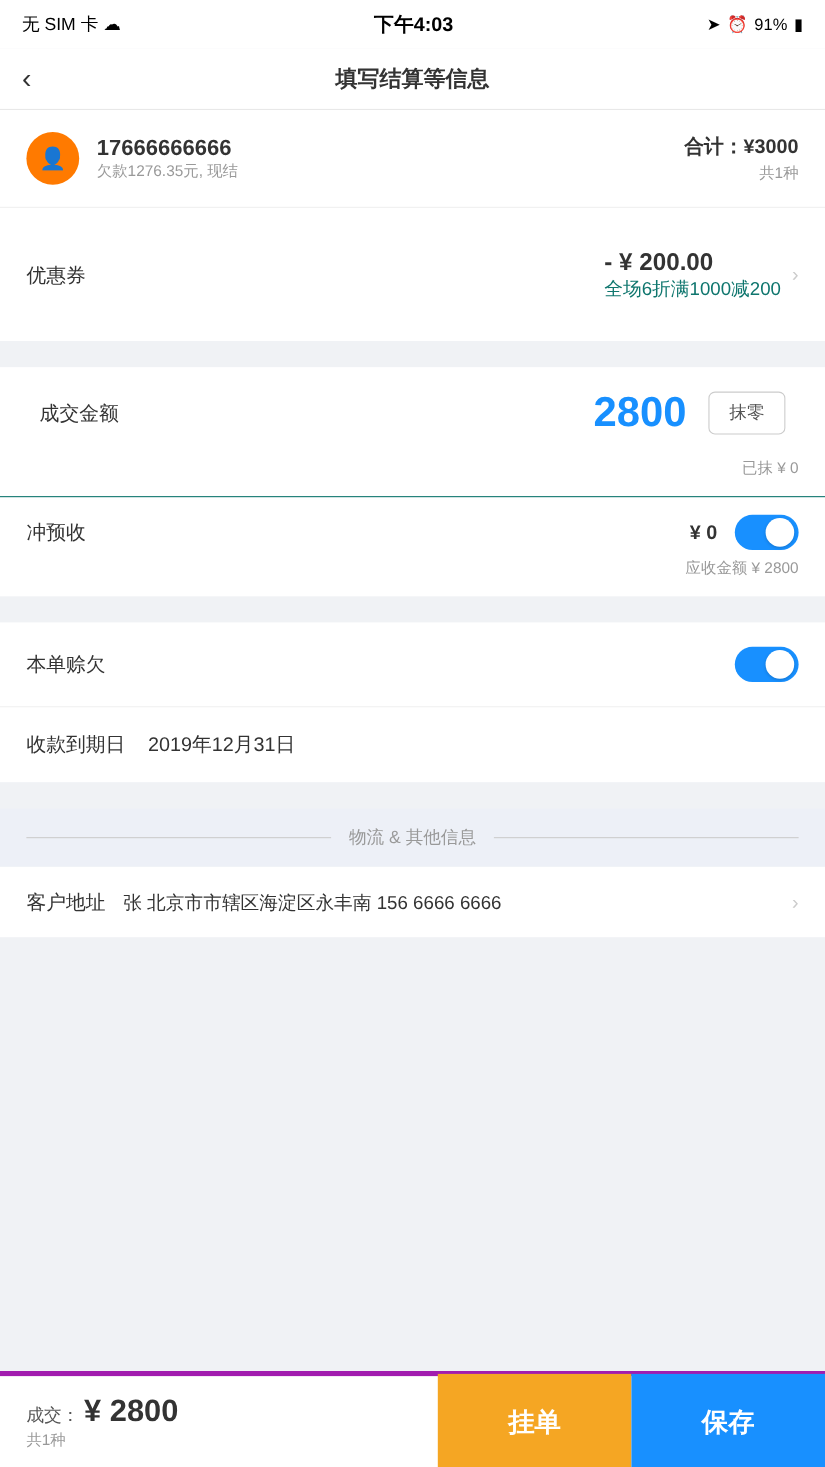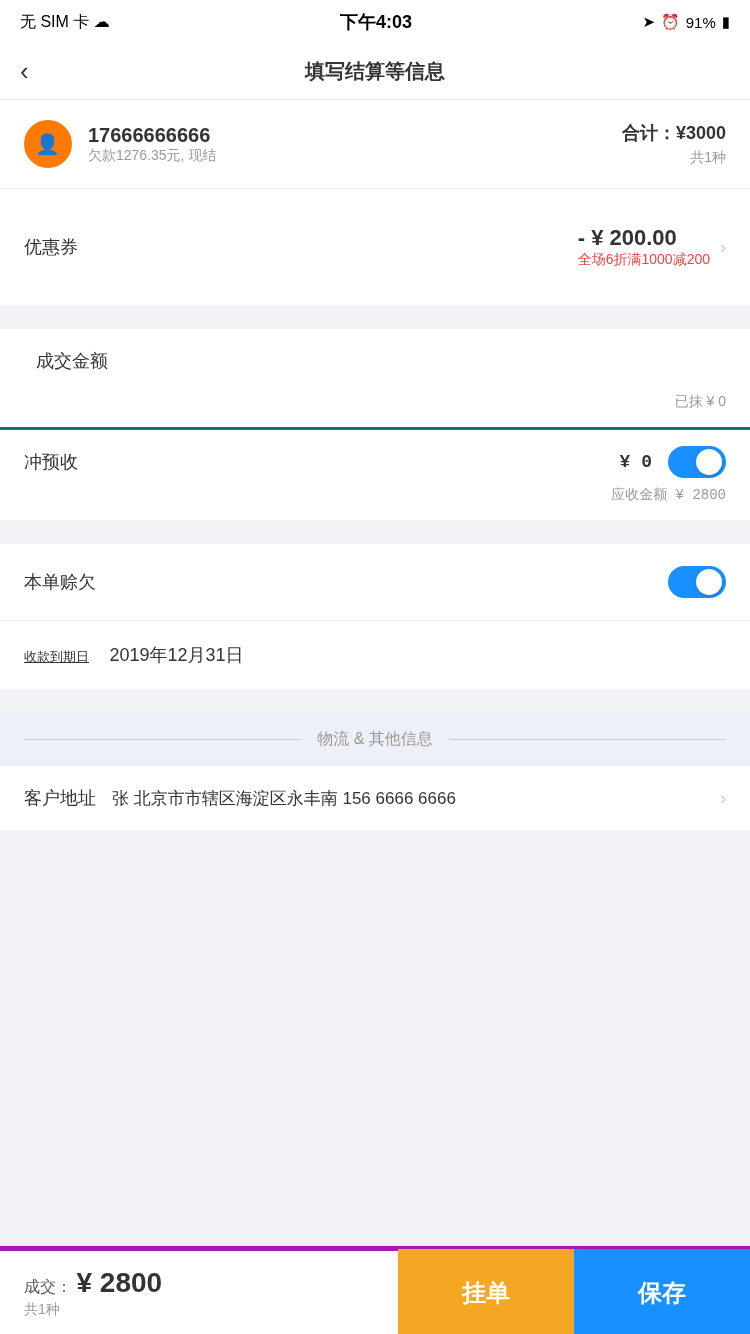"全场6折满1000减200" .coupon-desc { color: #ef4444 -> #0f766e; font-size: 14px -> 17px }
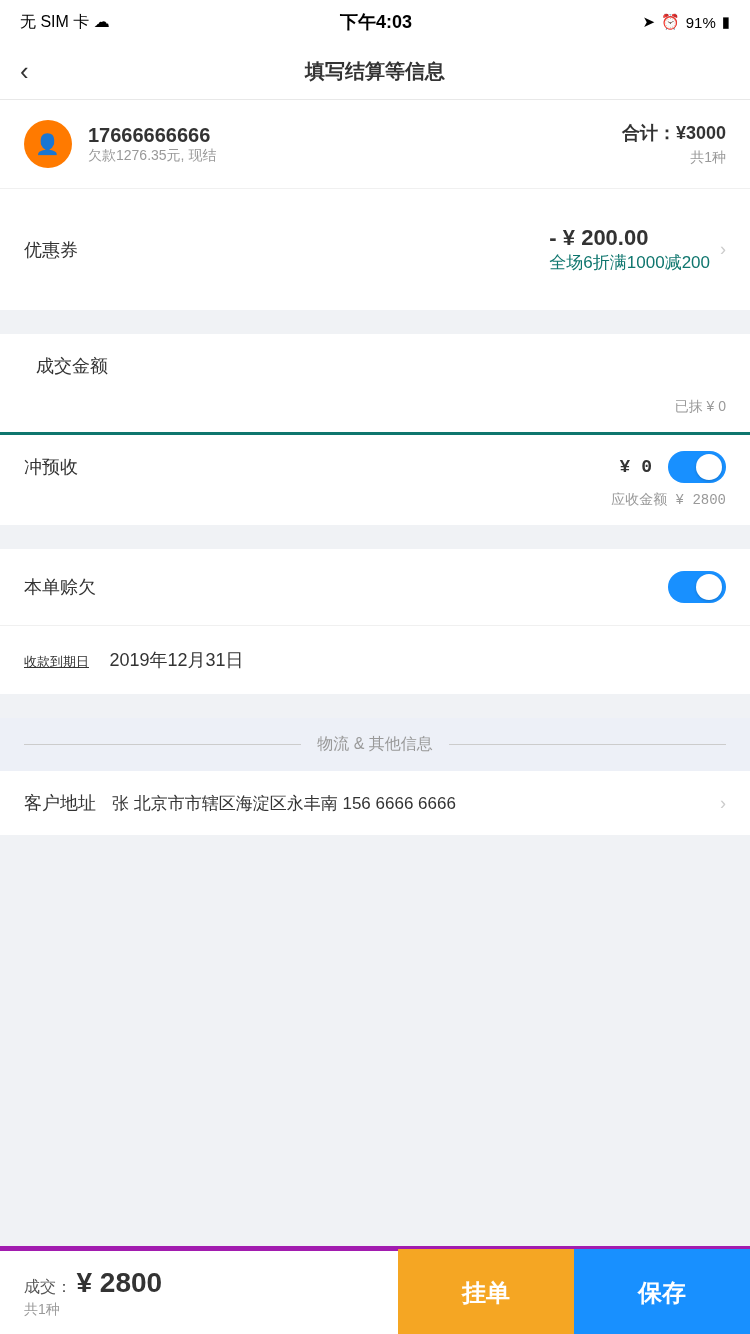"2800" div.amount-right { html: none -> <div> <span>2800</span> <button>抹零</button> </div> }
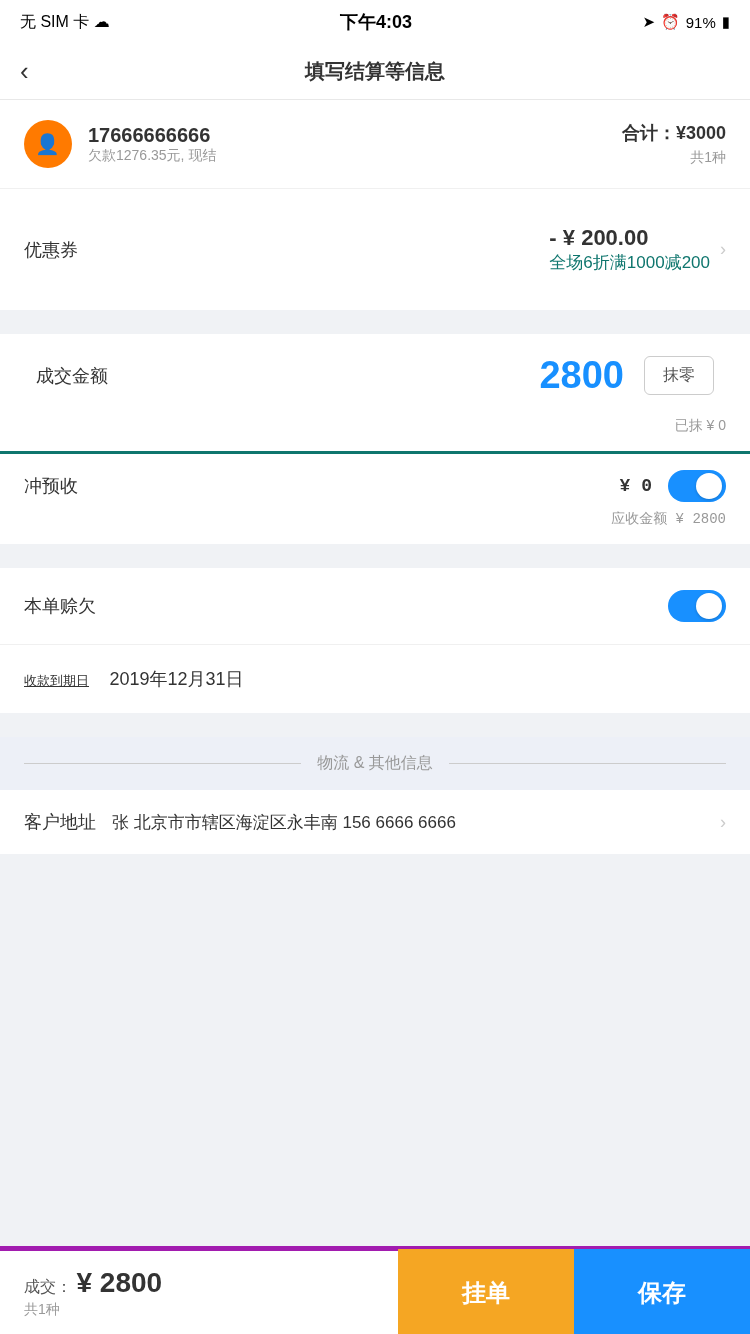"冲预收" .prepaid-section { border-top: 3px solid #0f766e -> 1px solid #0f766e; font-family: Liberation Mono, monospace -> none }
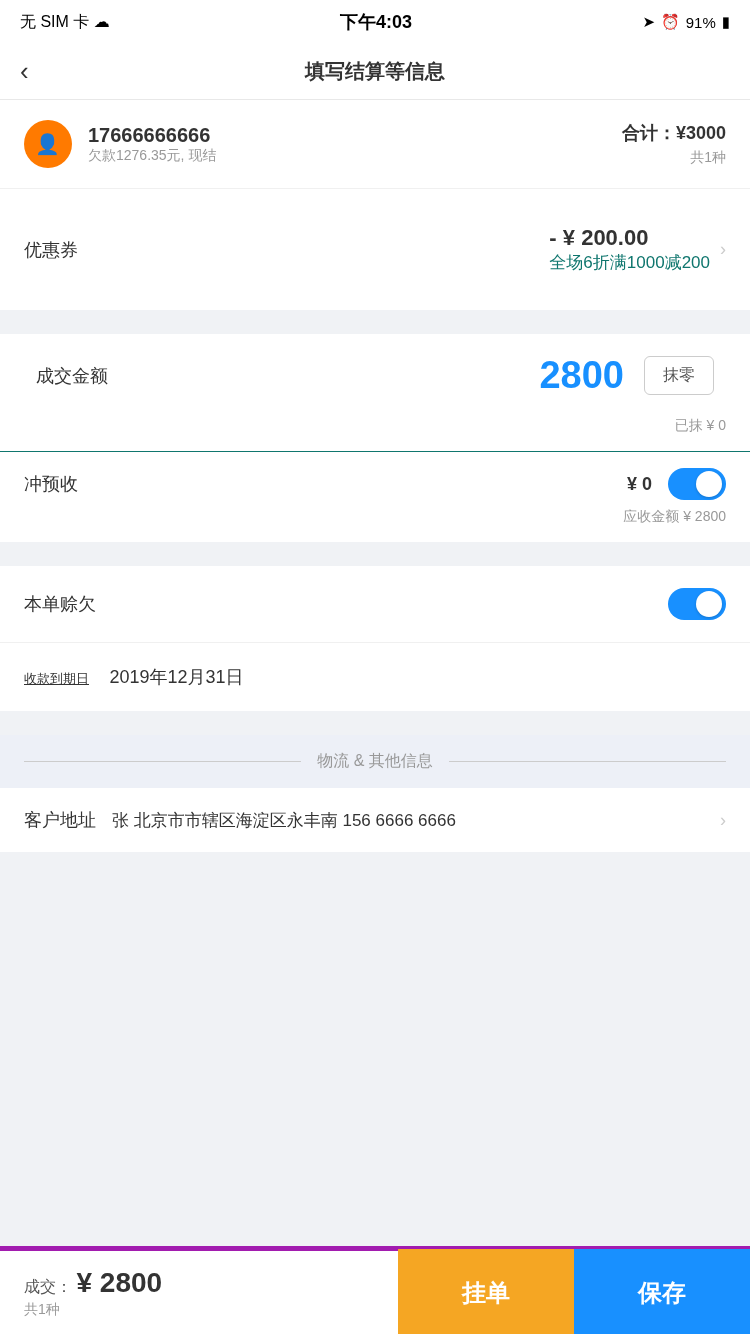"收款到期日" .due-date-label { font-size: 13px -> 18px; text-decoration: underline -> none }
